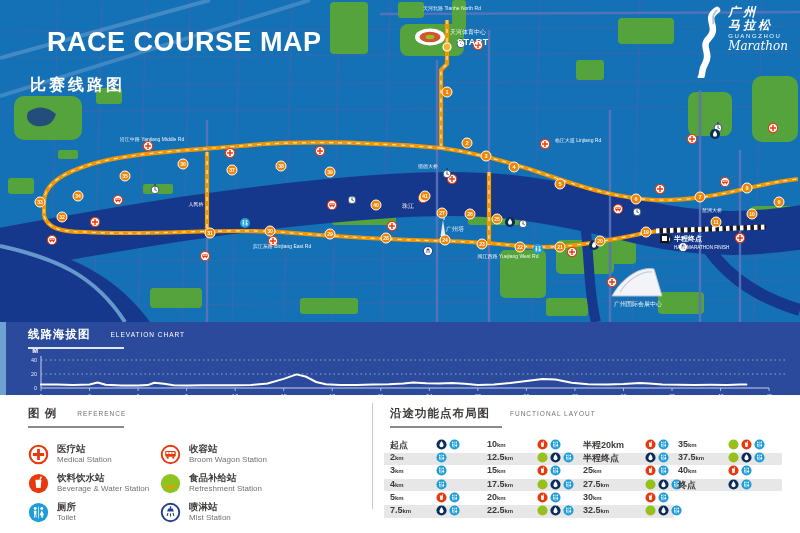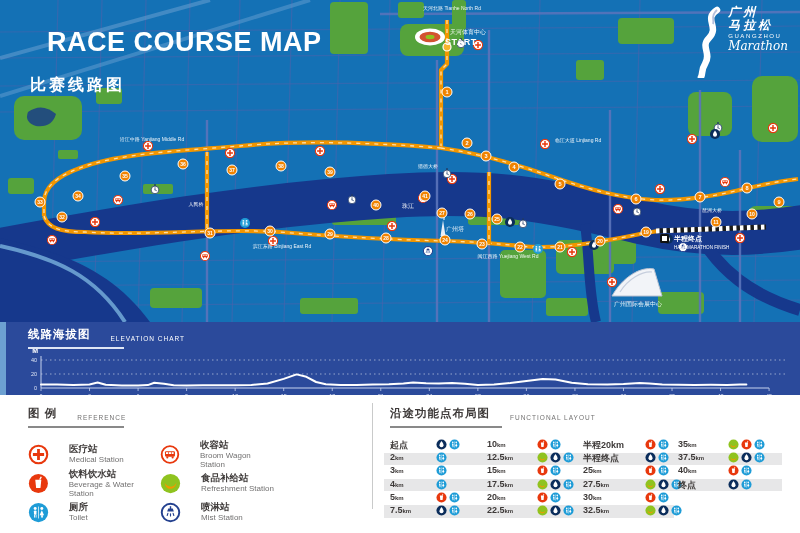"START" .start-label { left: 398px -> 410px }
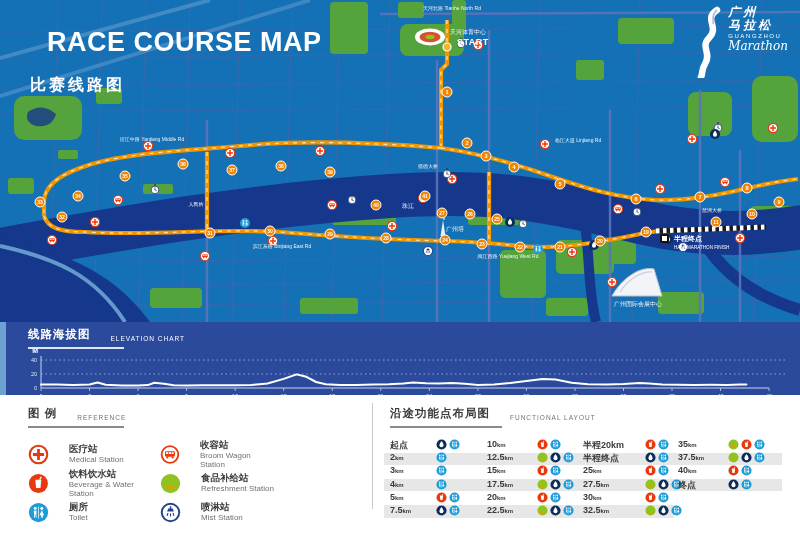"线路海拔图" .sec-title { align-items: flex-end -> center }
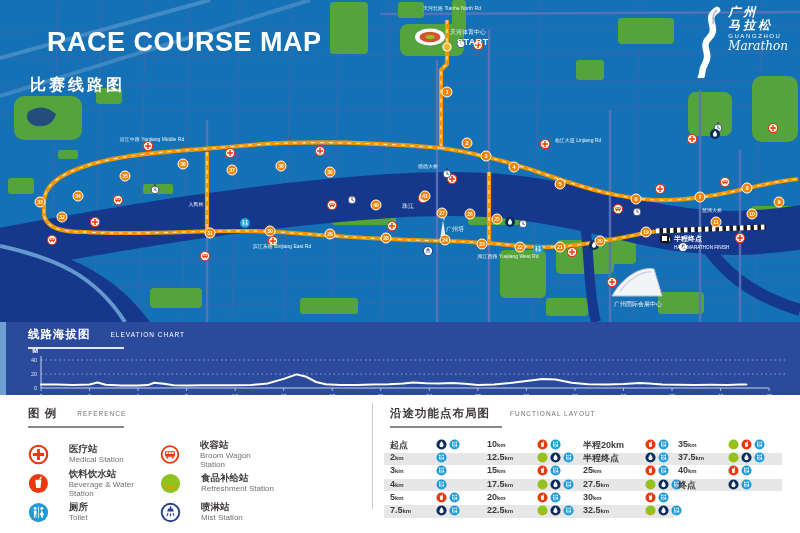"医疗站" .lg-item { gap: 20px -> 8px }
